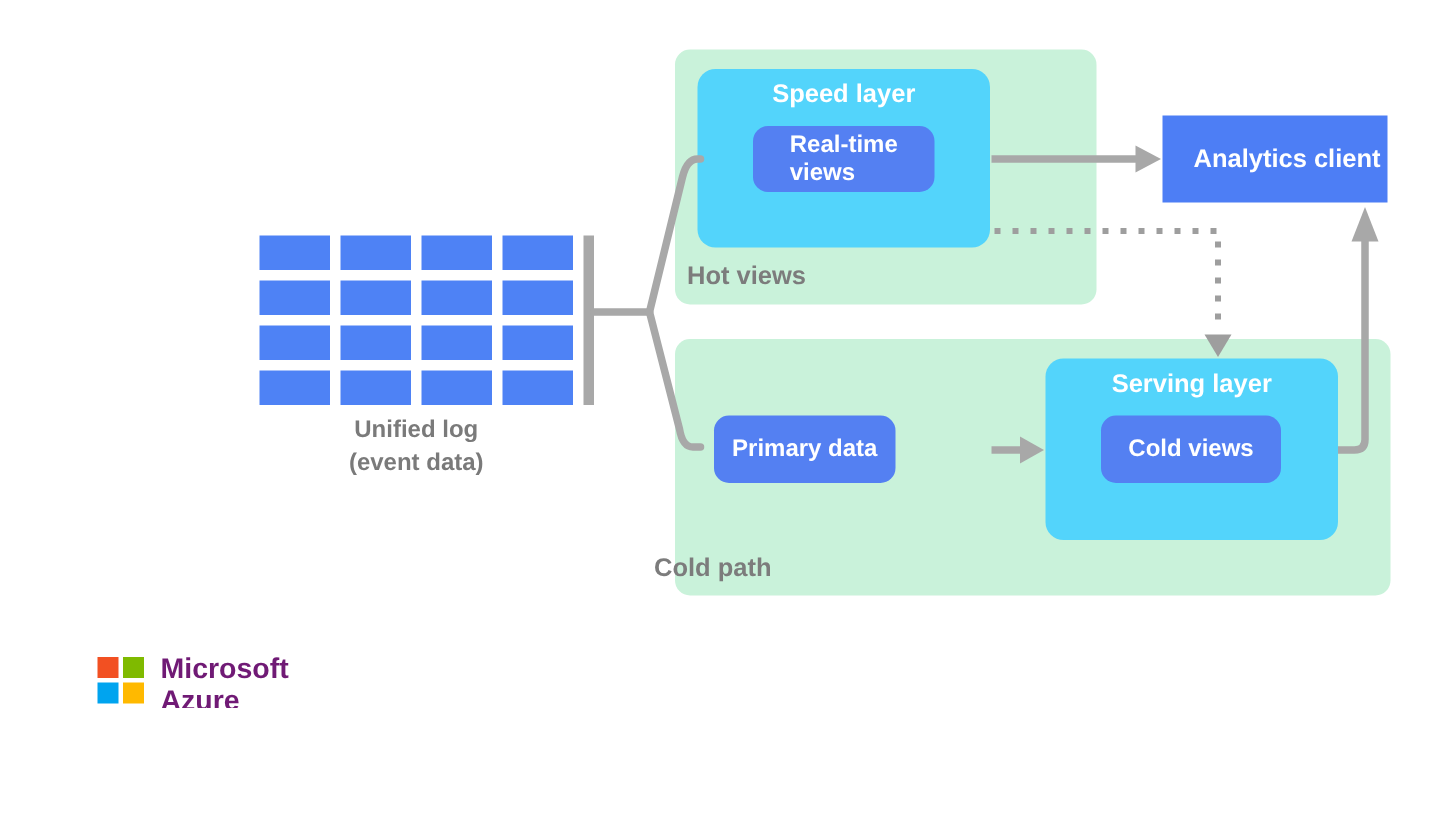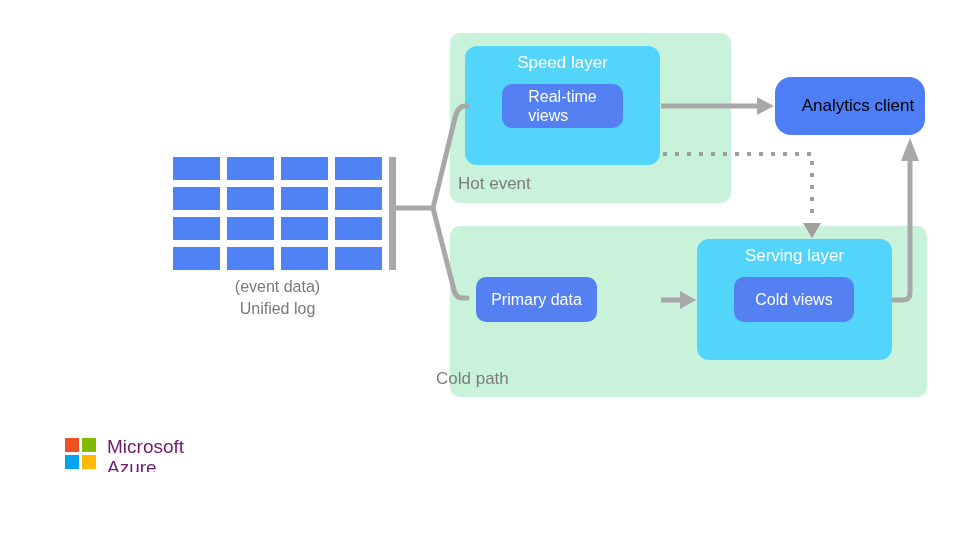"Speed layer" .canvas { font-weight: none -> bold }
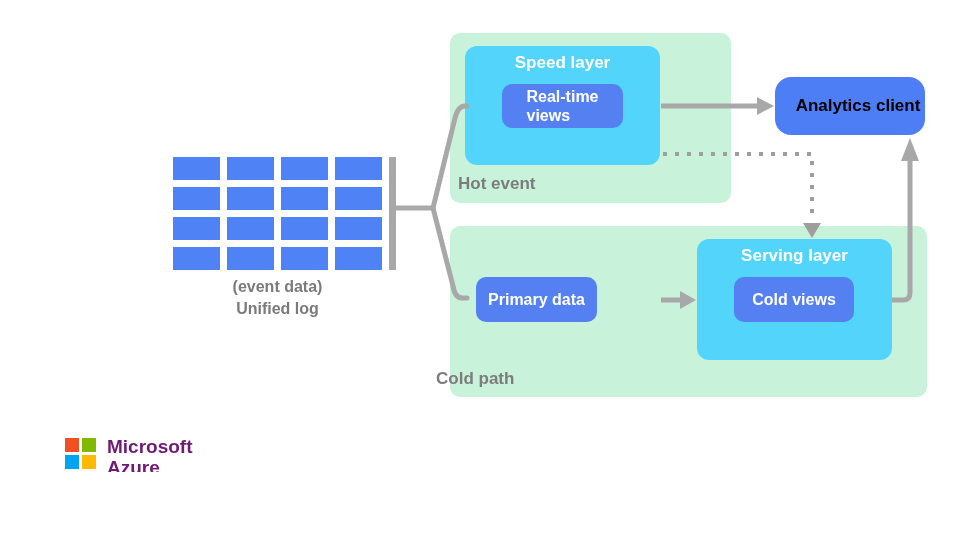"Analytics client" .analytics-box { border-radius: 16px -> 0; color: #000000 -> #ffffff }
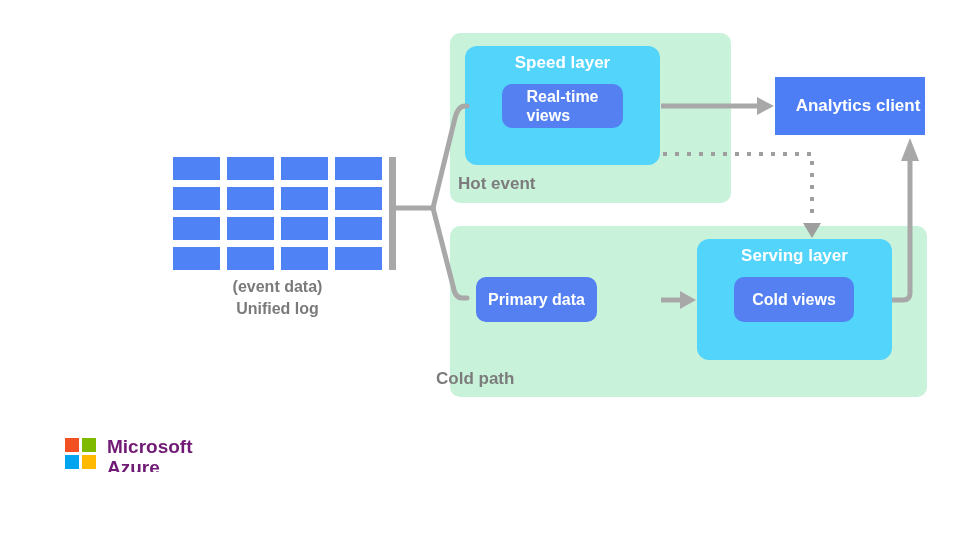"Hot event" div.path-label { text: event -> views }
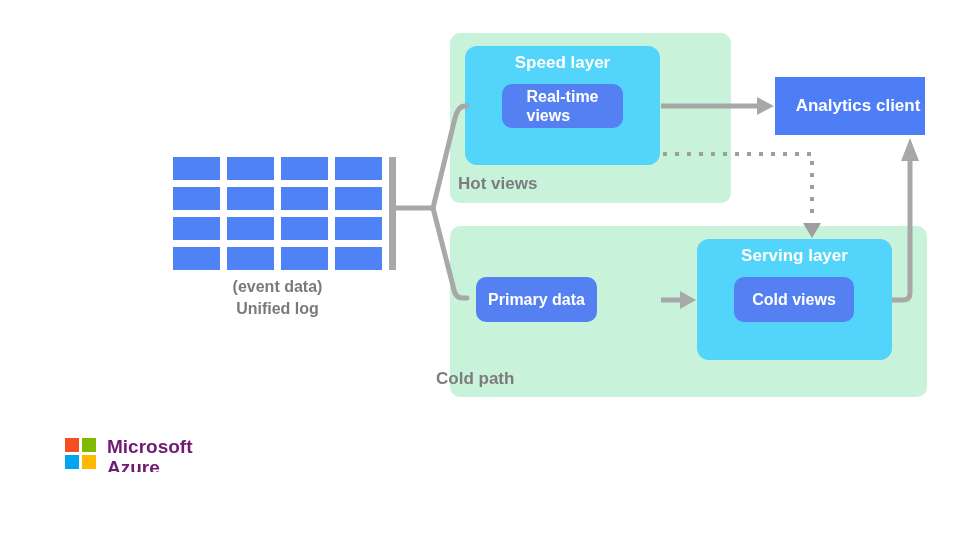"(event data)" div { order: before "Unified log" -> after "Unified log" }
